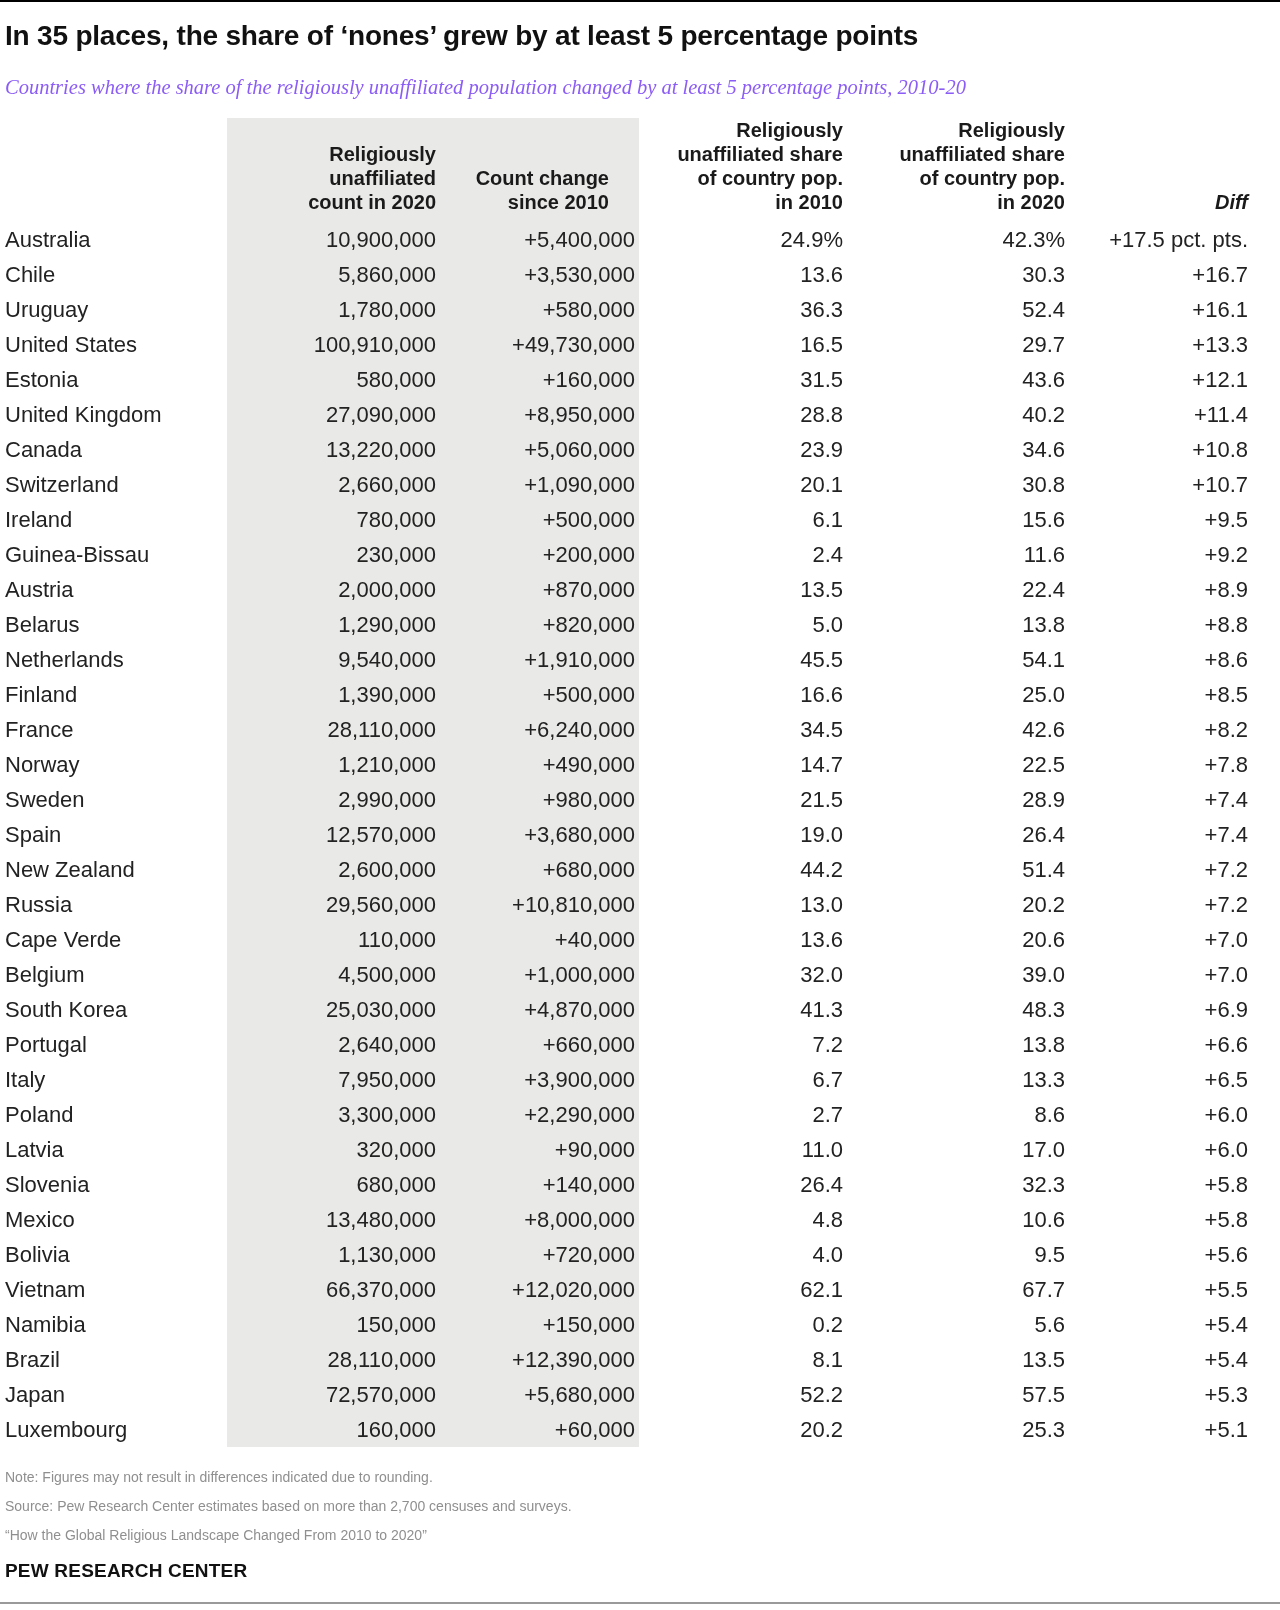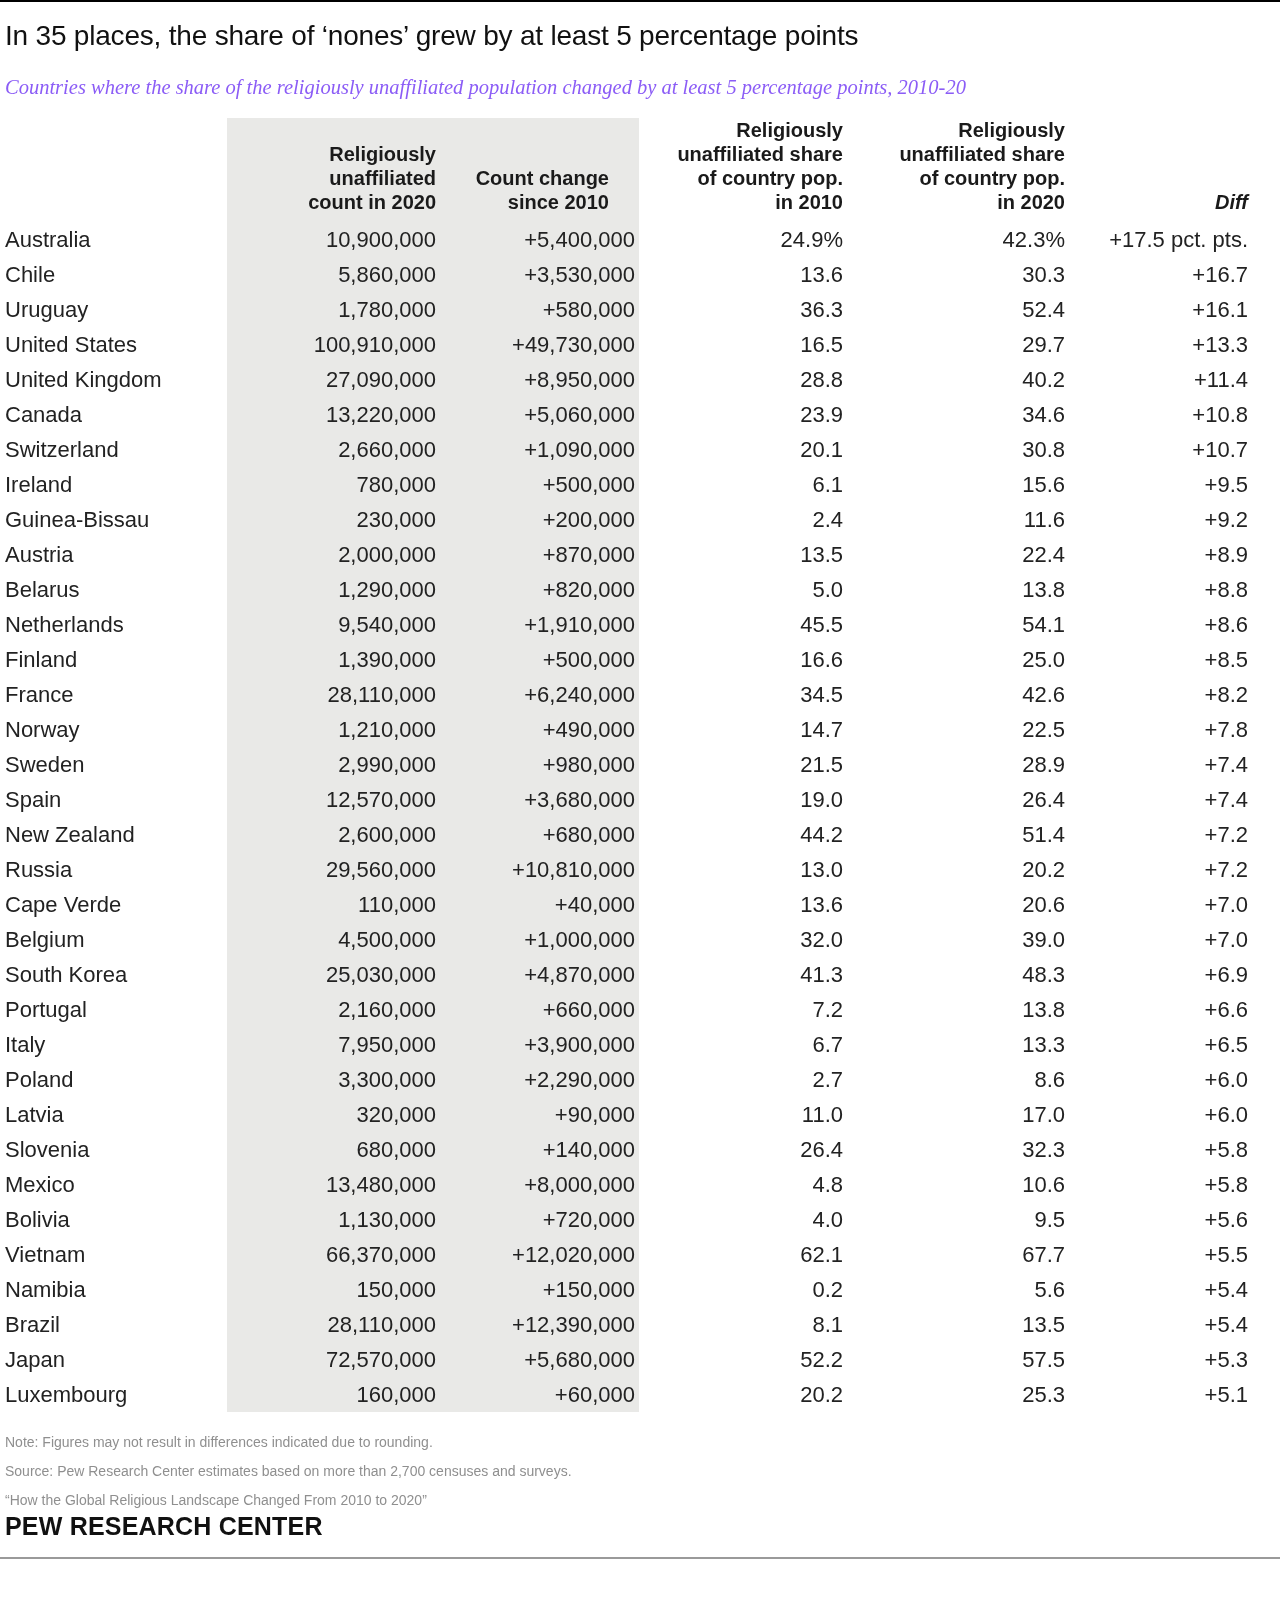"In 35 places, the share" h1.title { font-weight: normal -> bold }
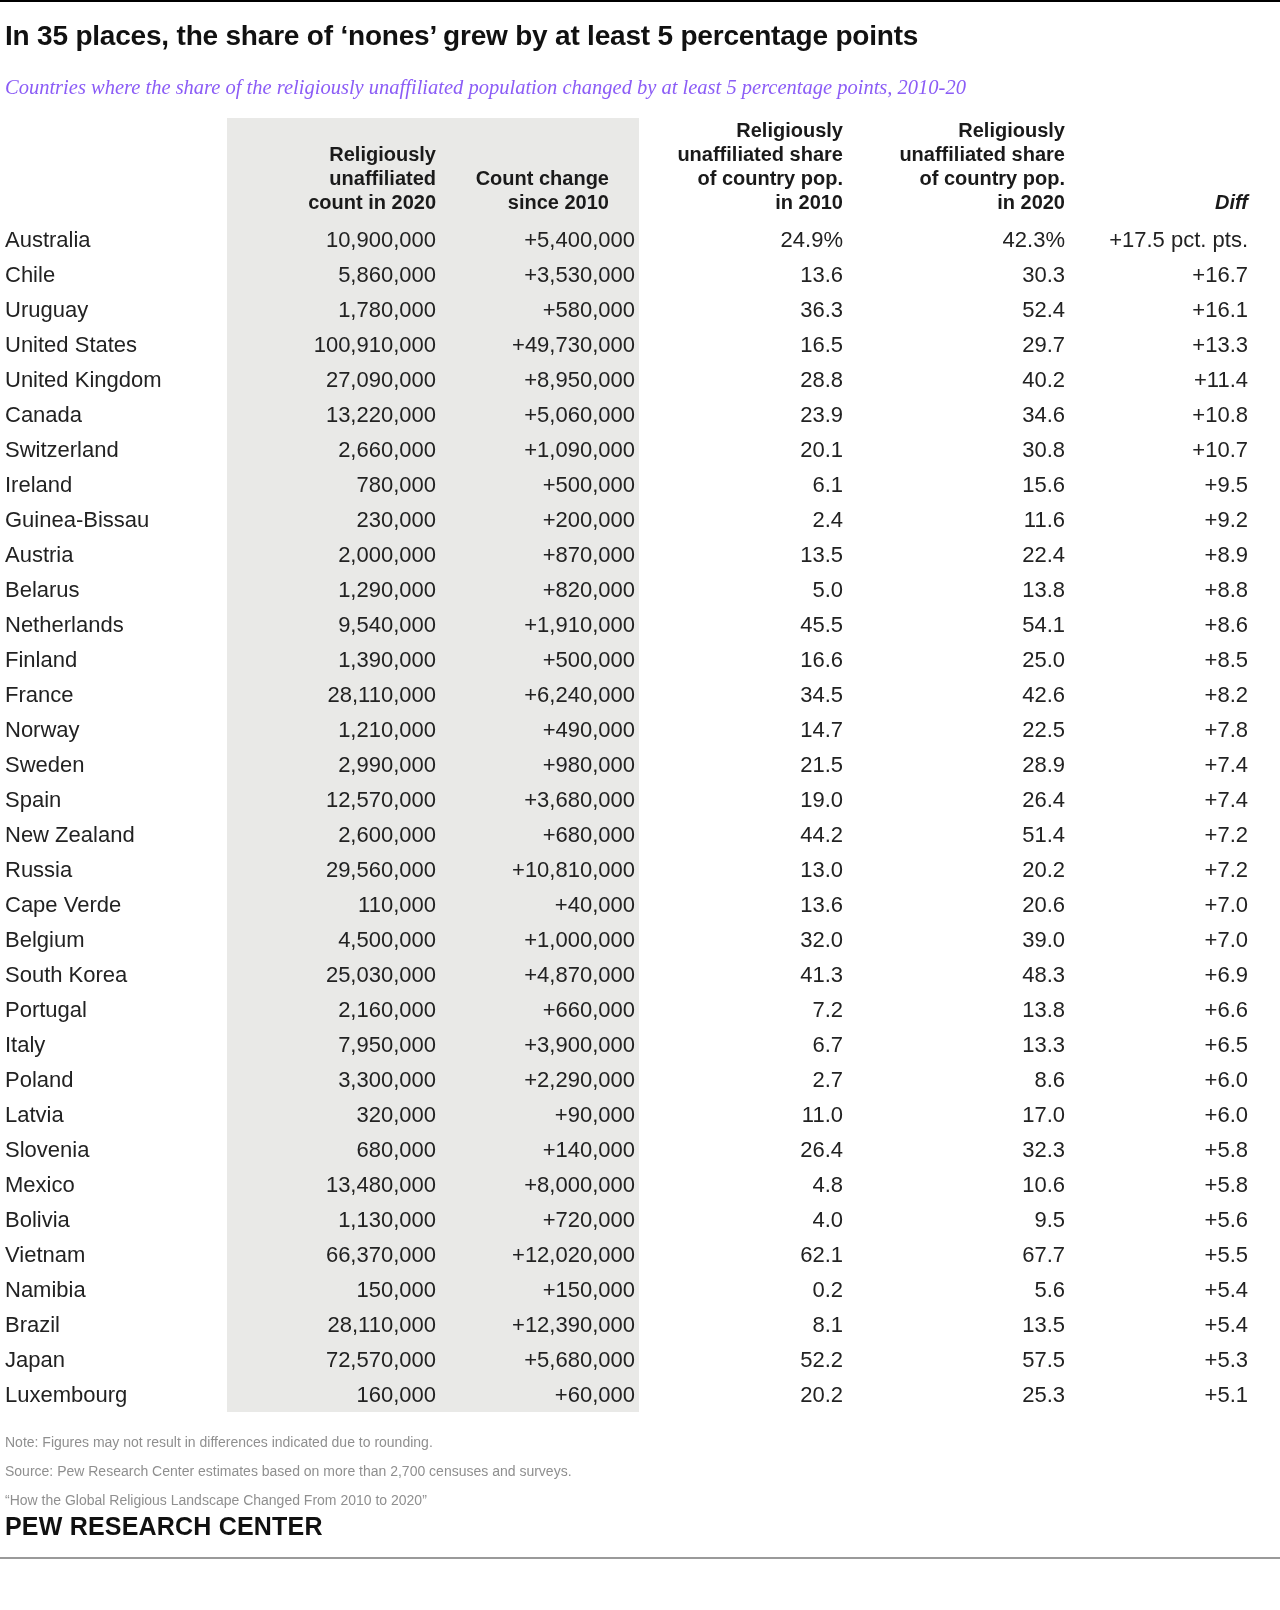"Estonia" tr { html: none -> <tr> <td>Estonia</td> <td>580,000</td> <td>+160,000</td> <td>31.5</td> <td>43.6</td> <td>+12.1</td> </tr> }
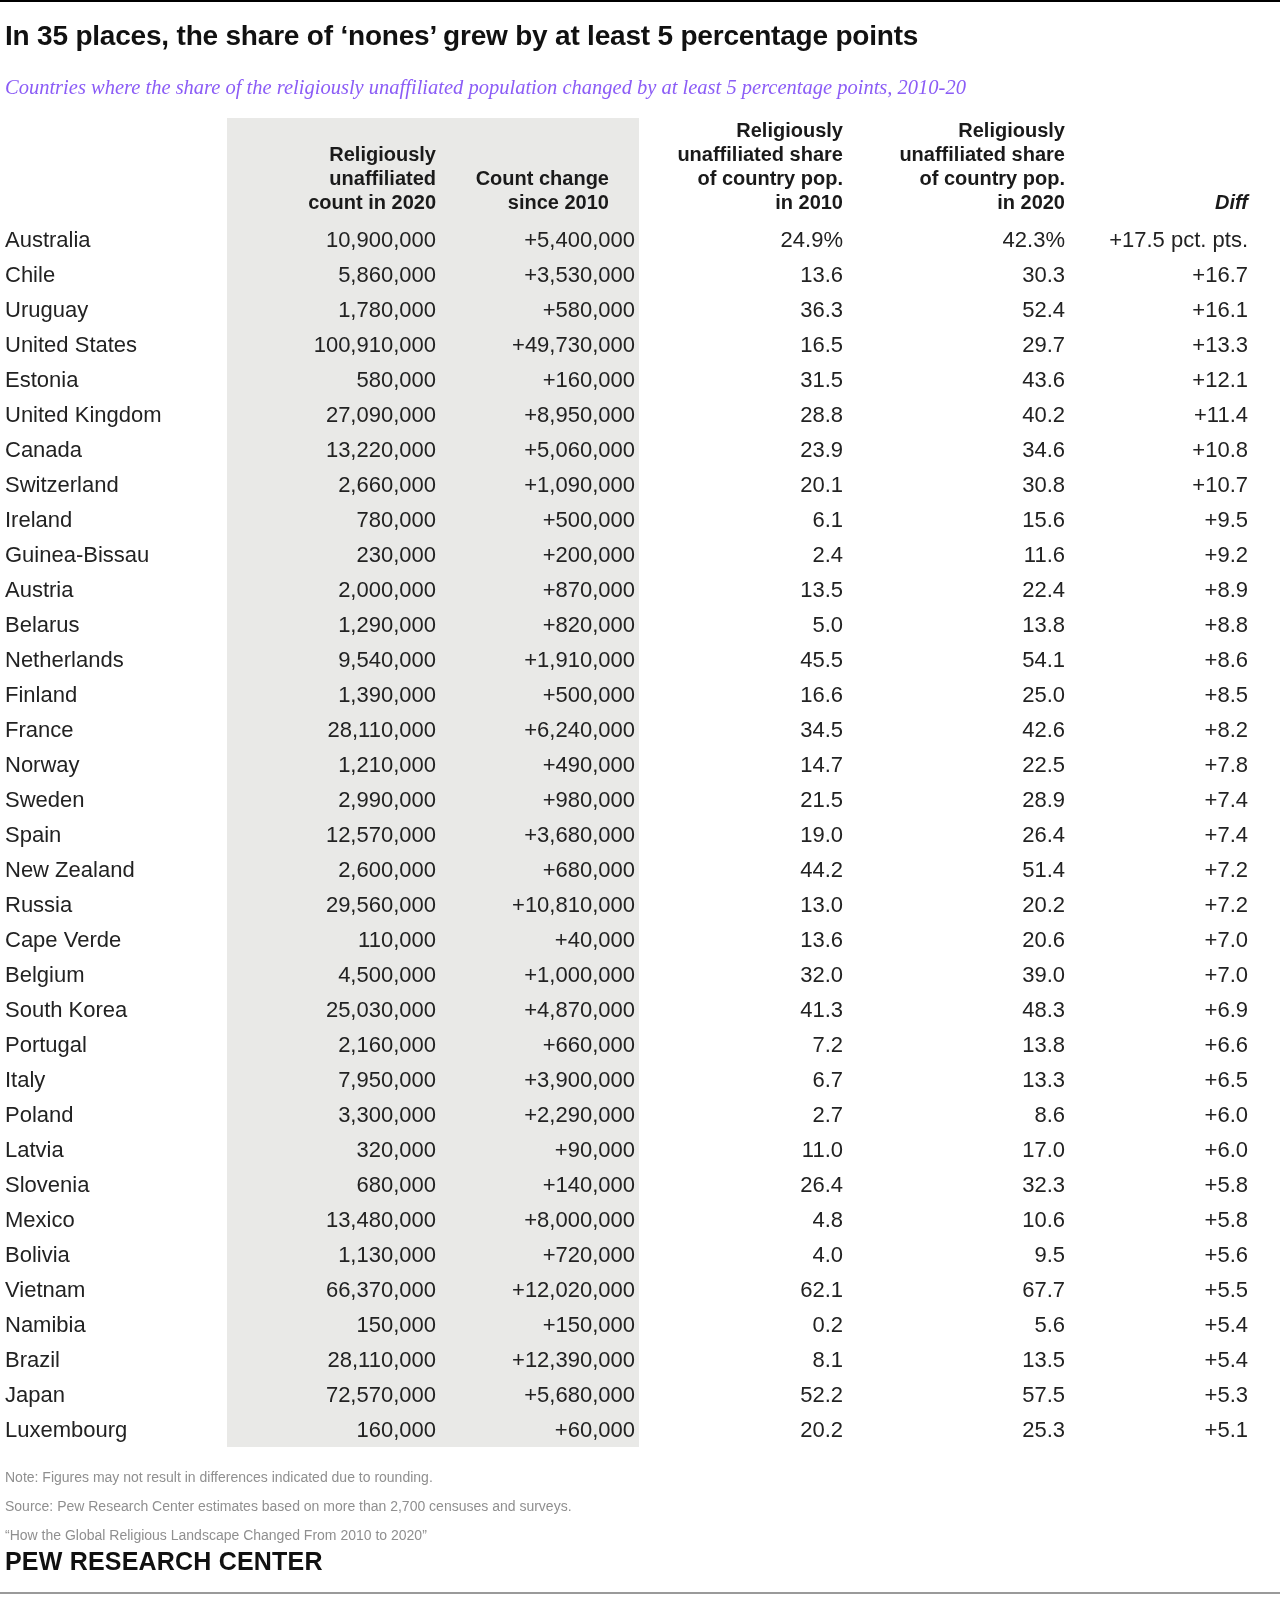"2,160,000" td.c1 { text: 2,160,000 -> 2,640,000 }
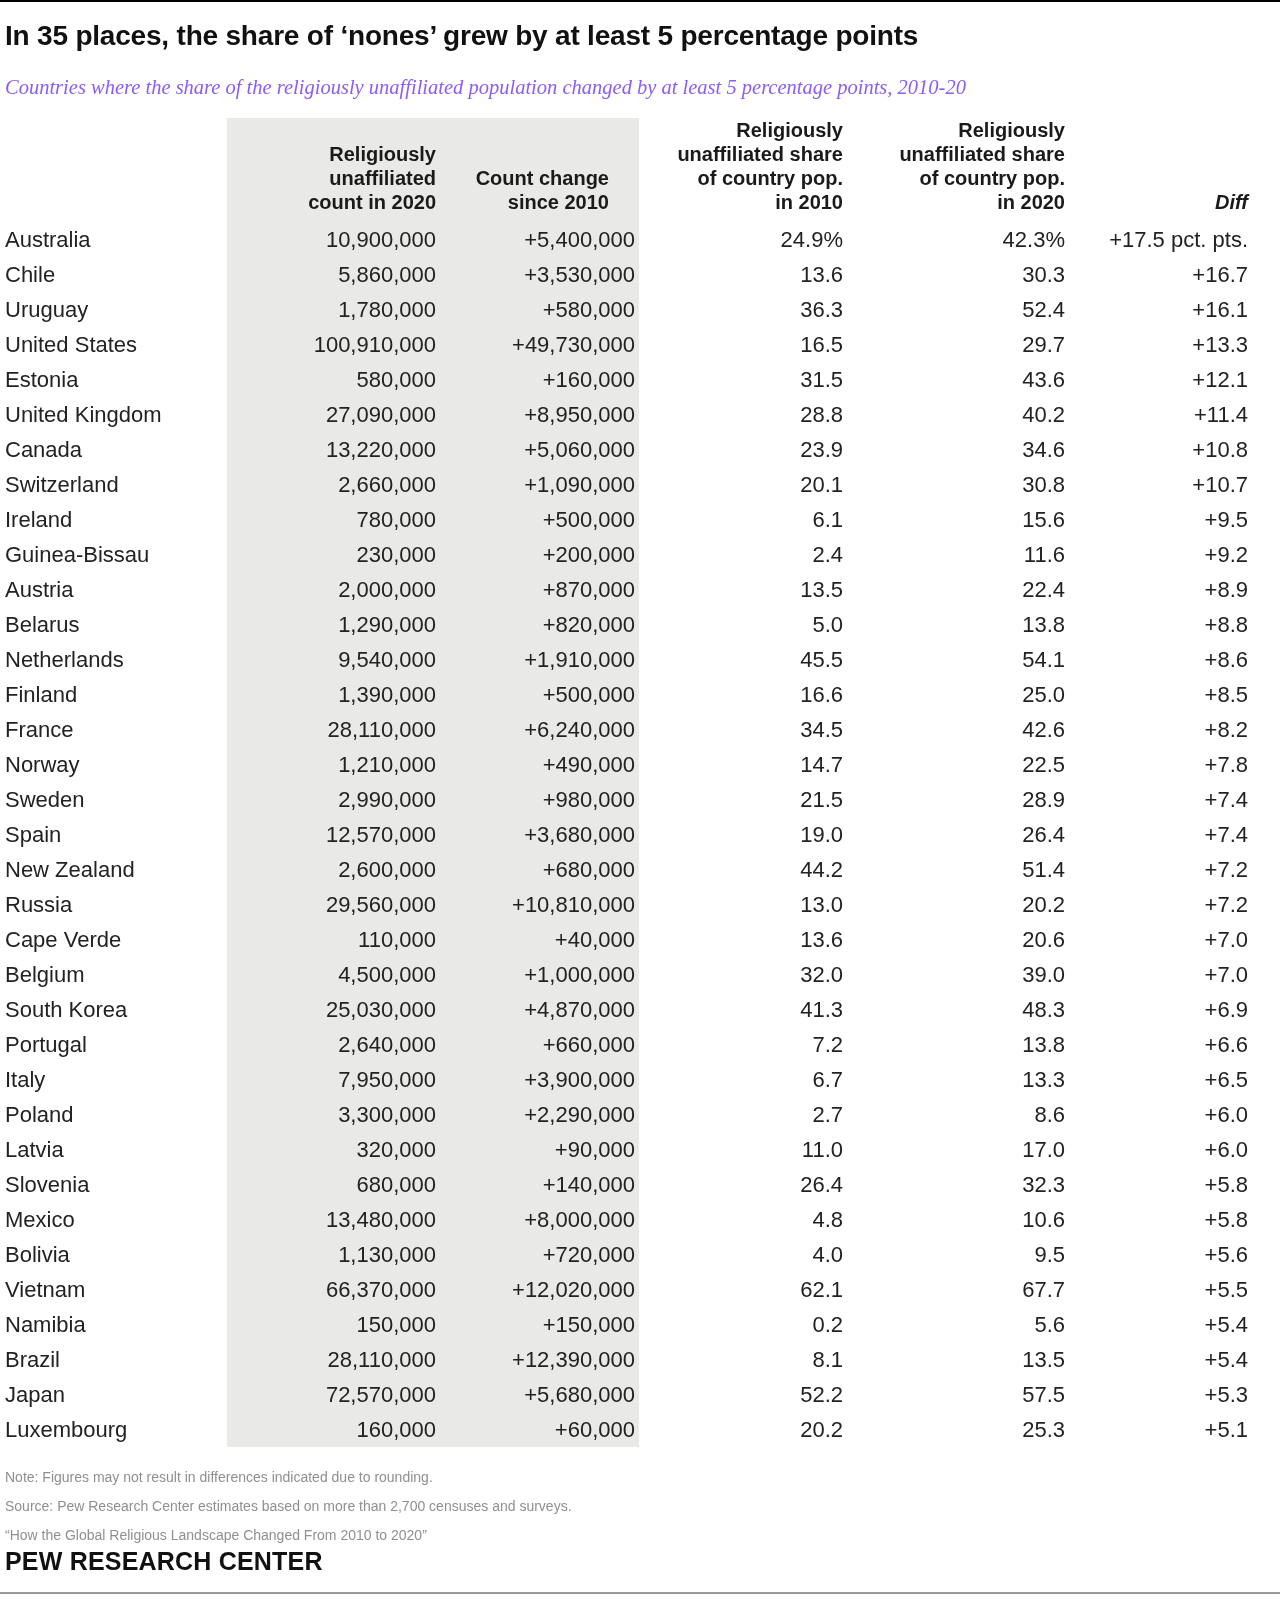"PEW RESEARCH CENTER" .brand { font-size: 25px -> 19px; margin-top: none -> 10px }
